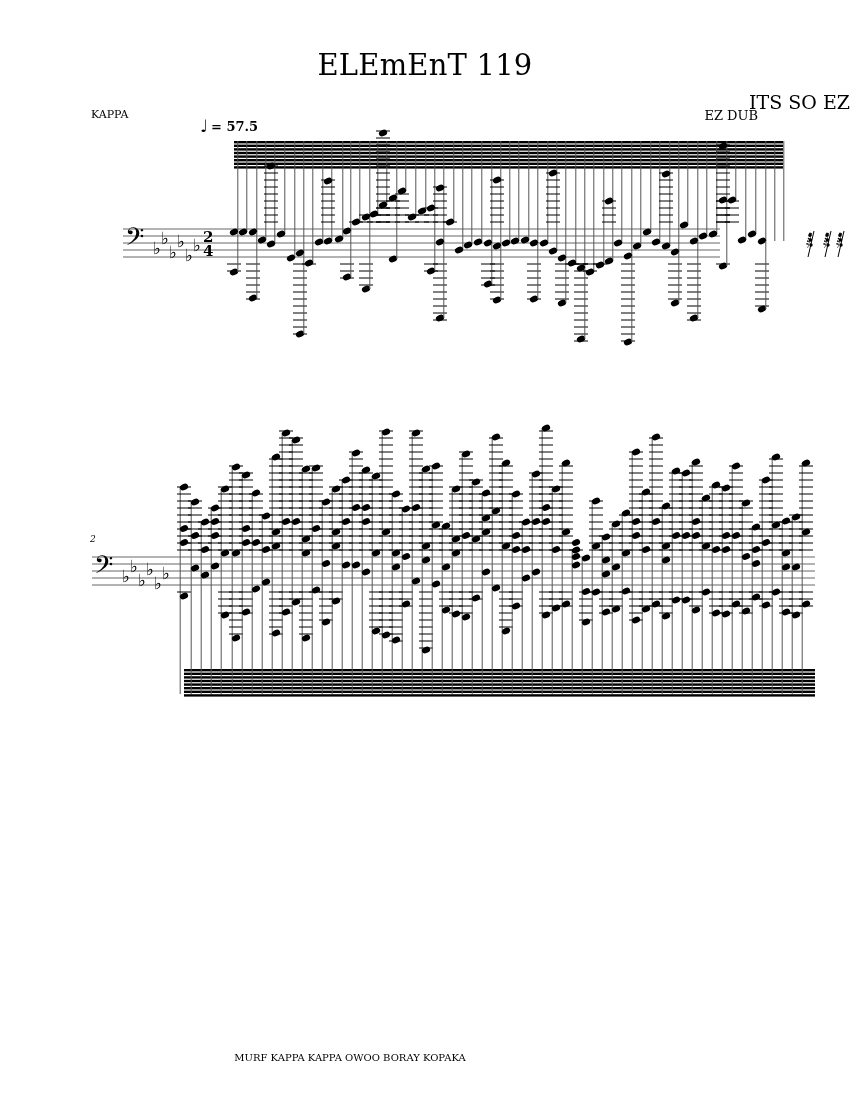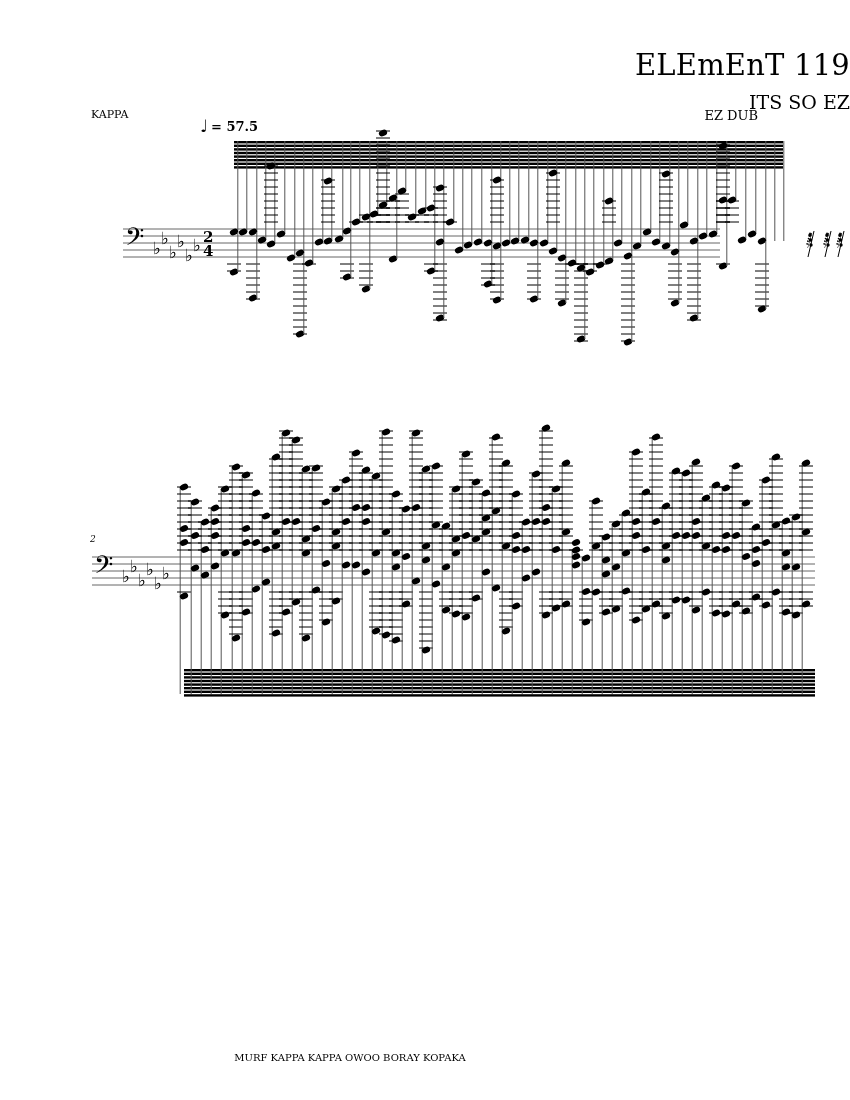"ELEmEnT 119" .title { text-align: right -> center }
